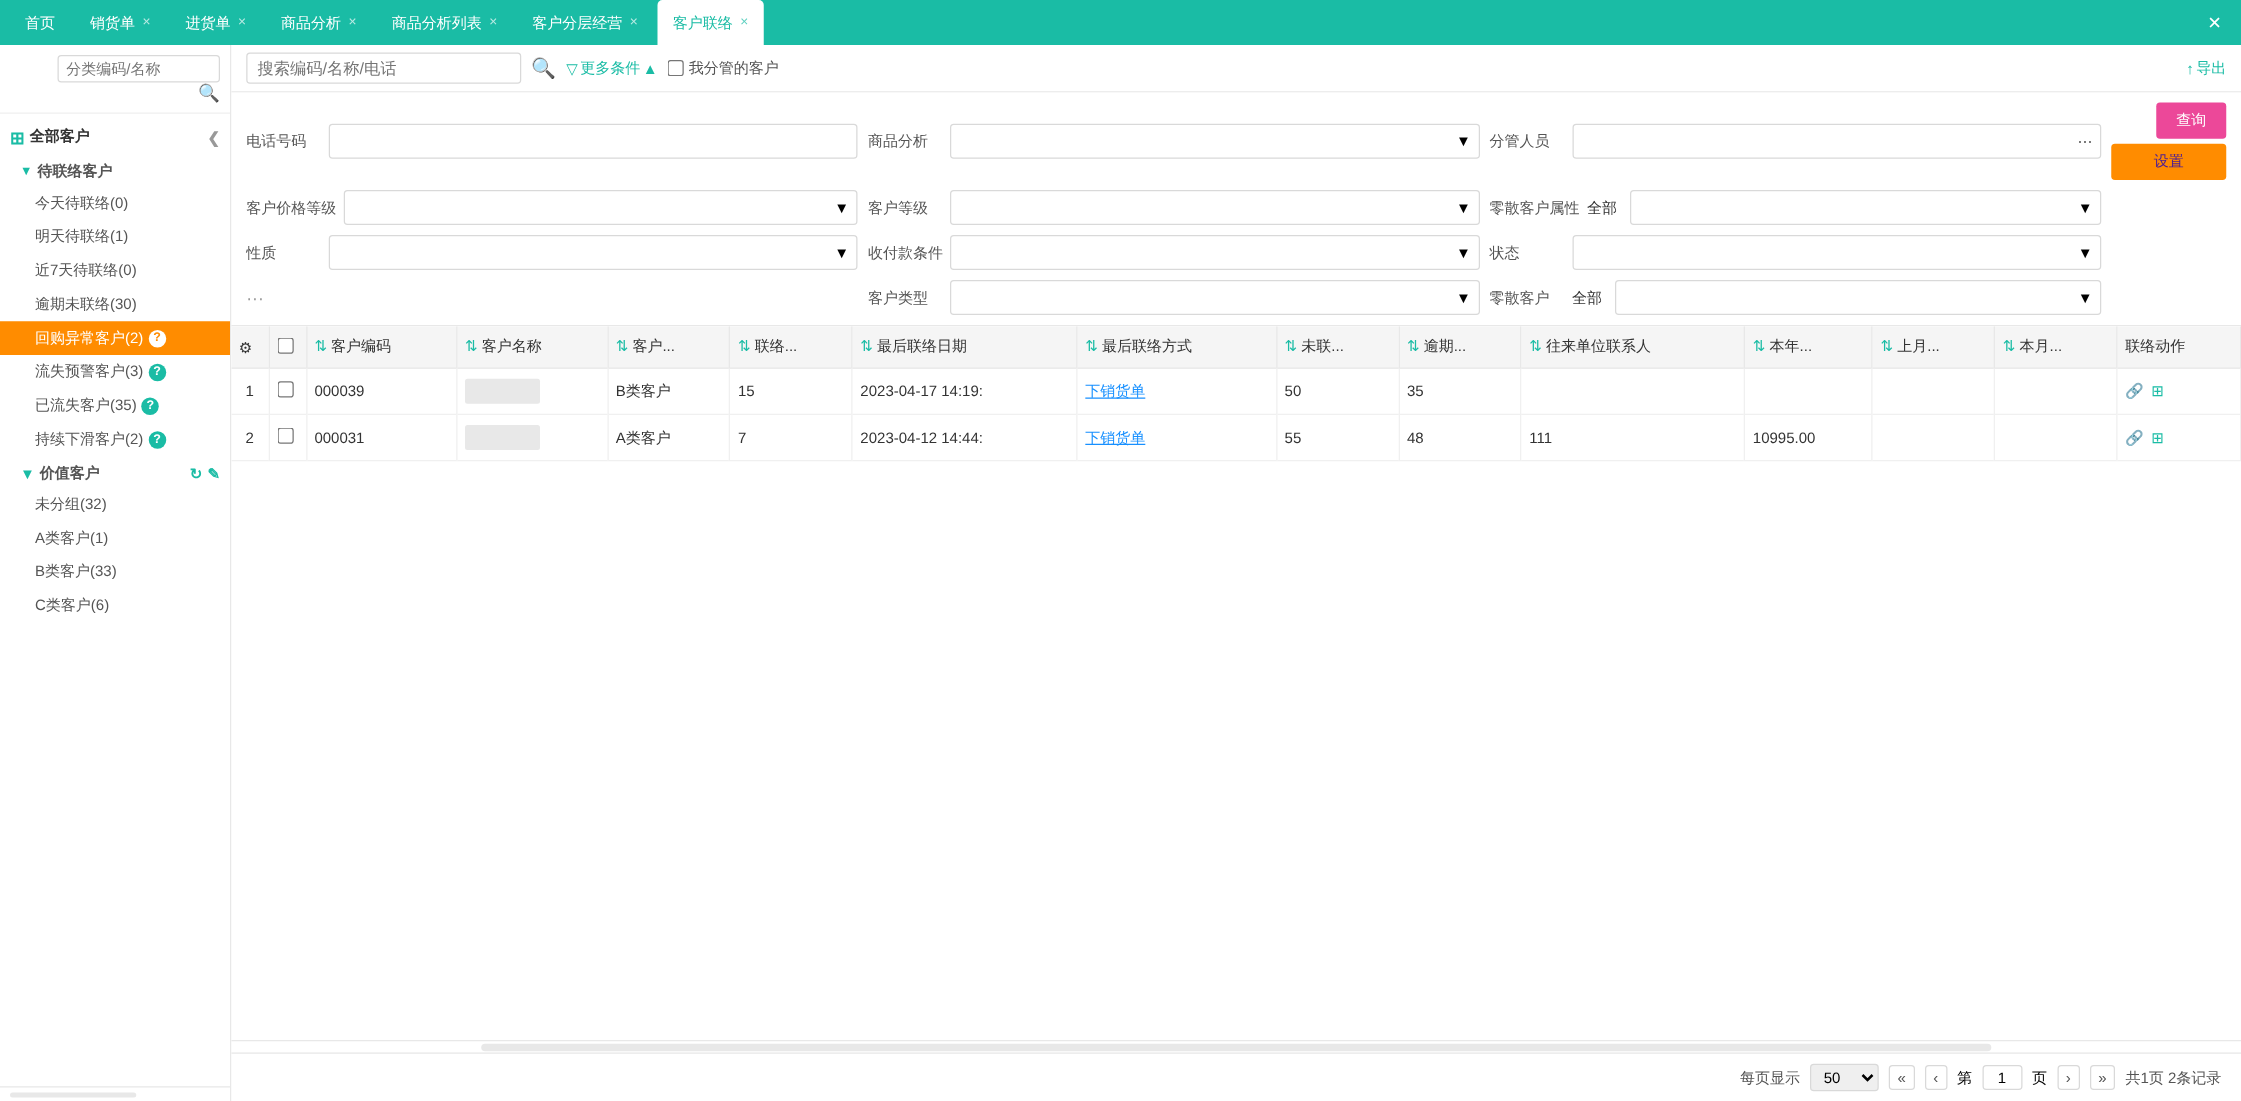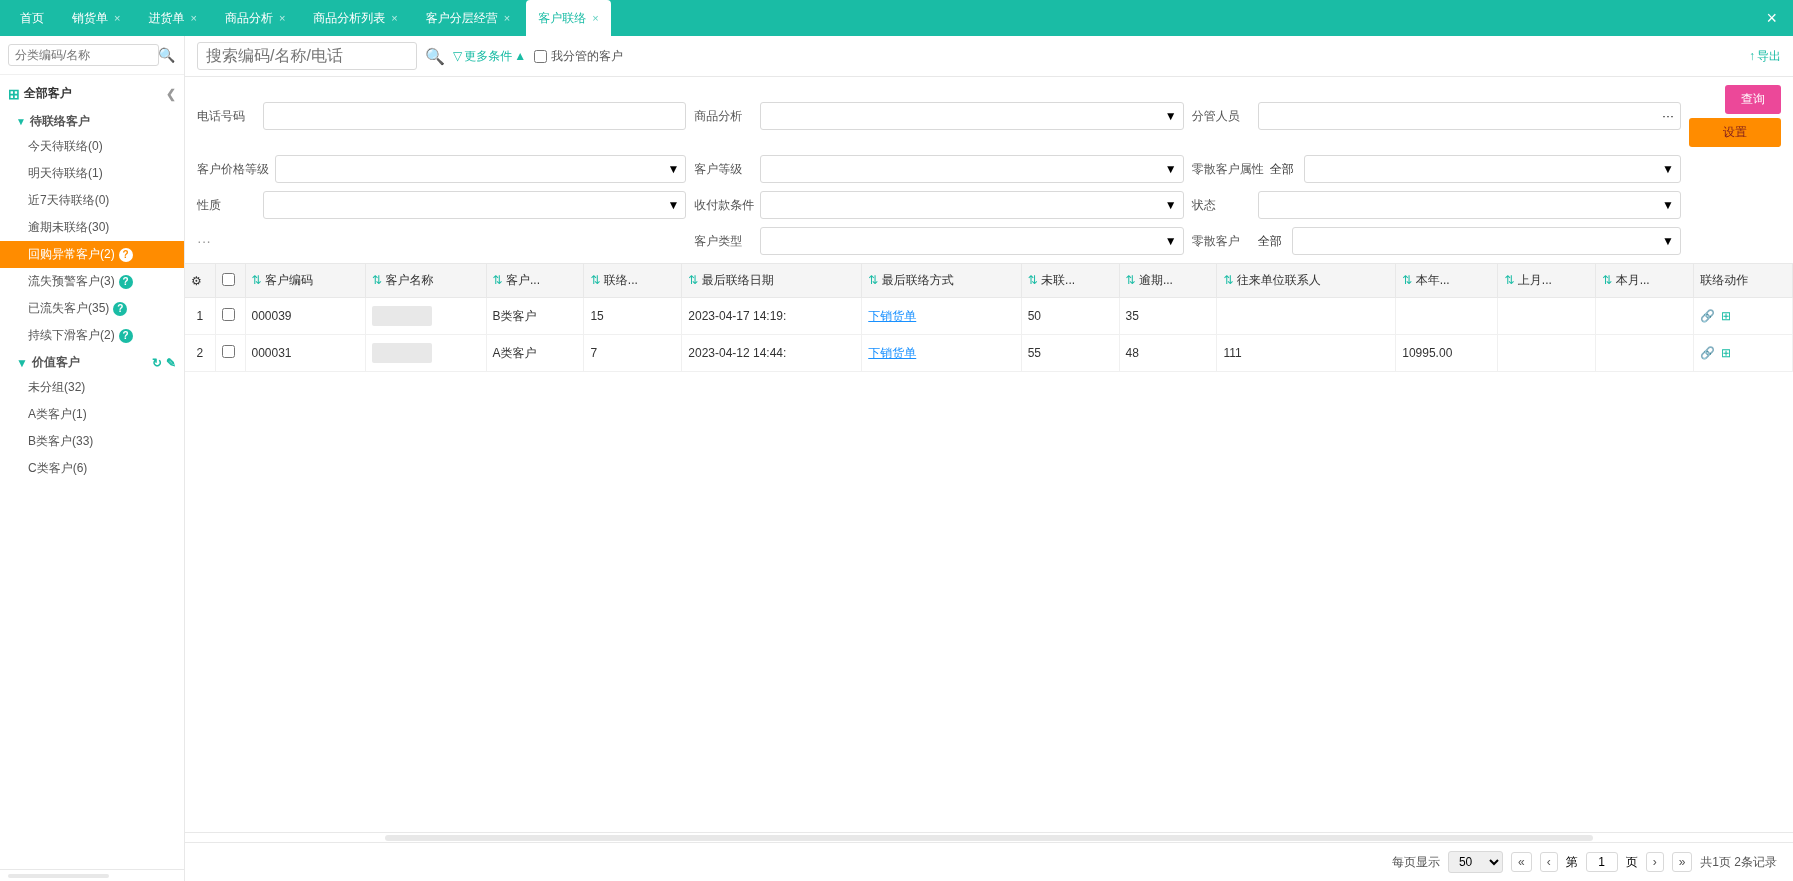"分类编码/名称" .sidebar-search { align-items: center -> flex-end; flex-direction: none -> column }
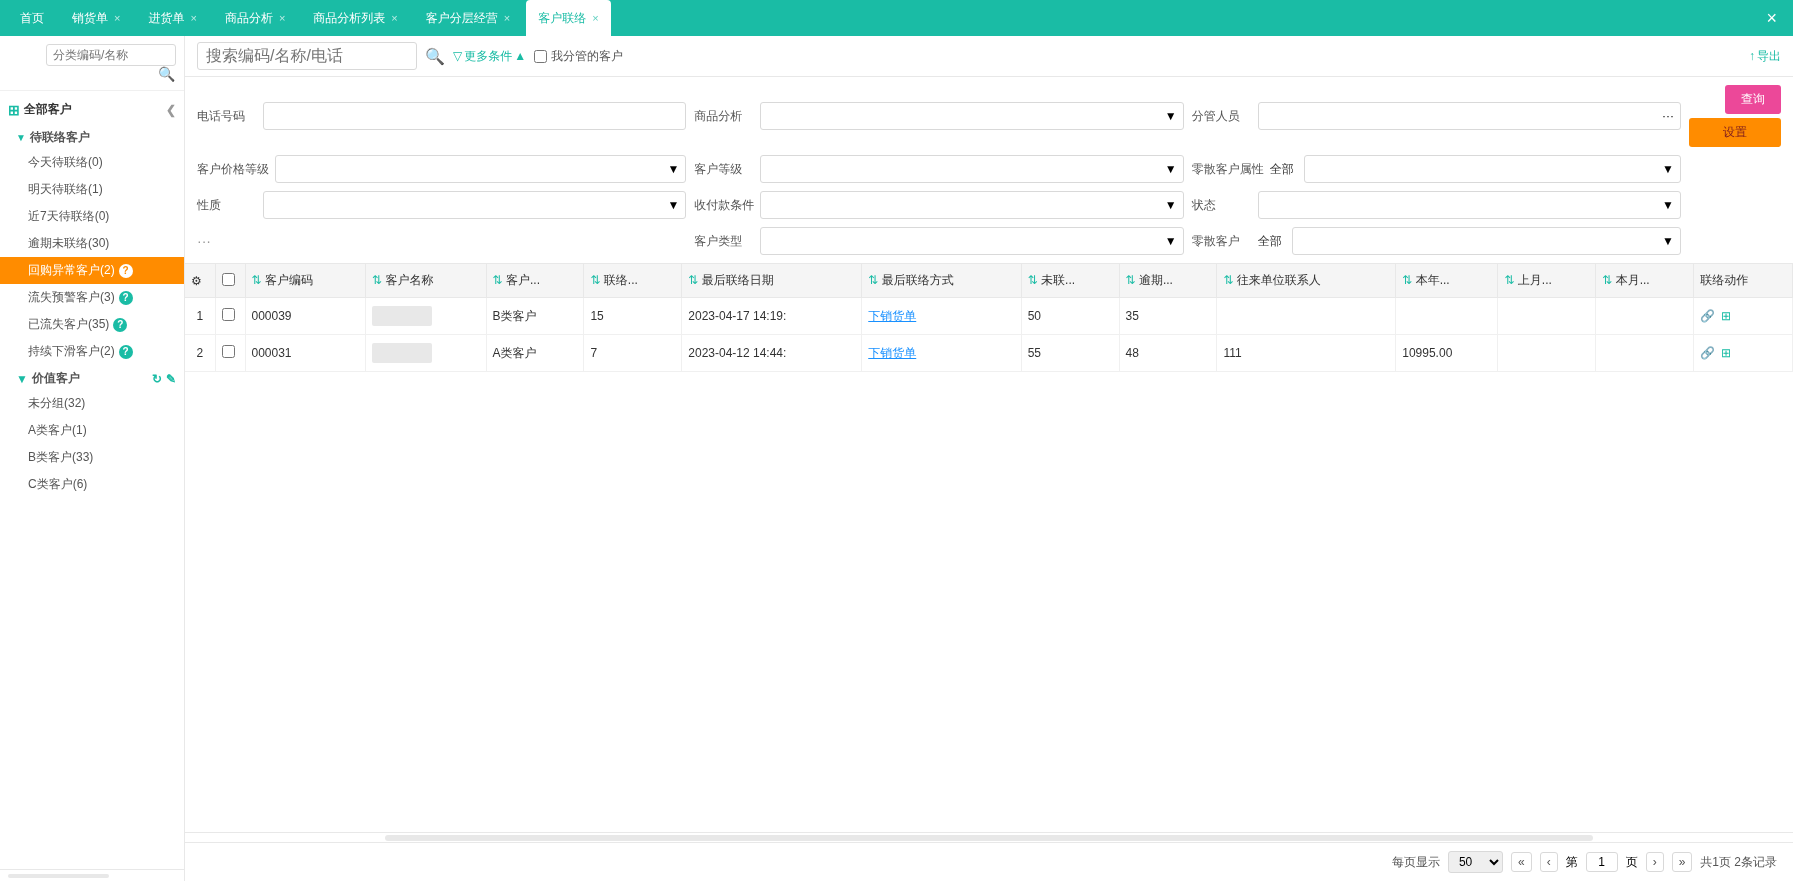"搜索编码/名称/电话" .filter-search-input { font-size: 16px -> 13px }
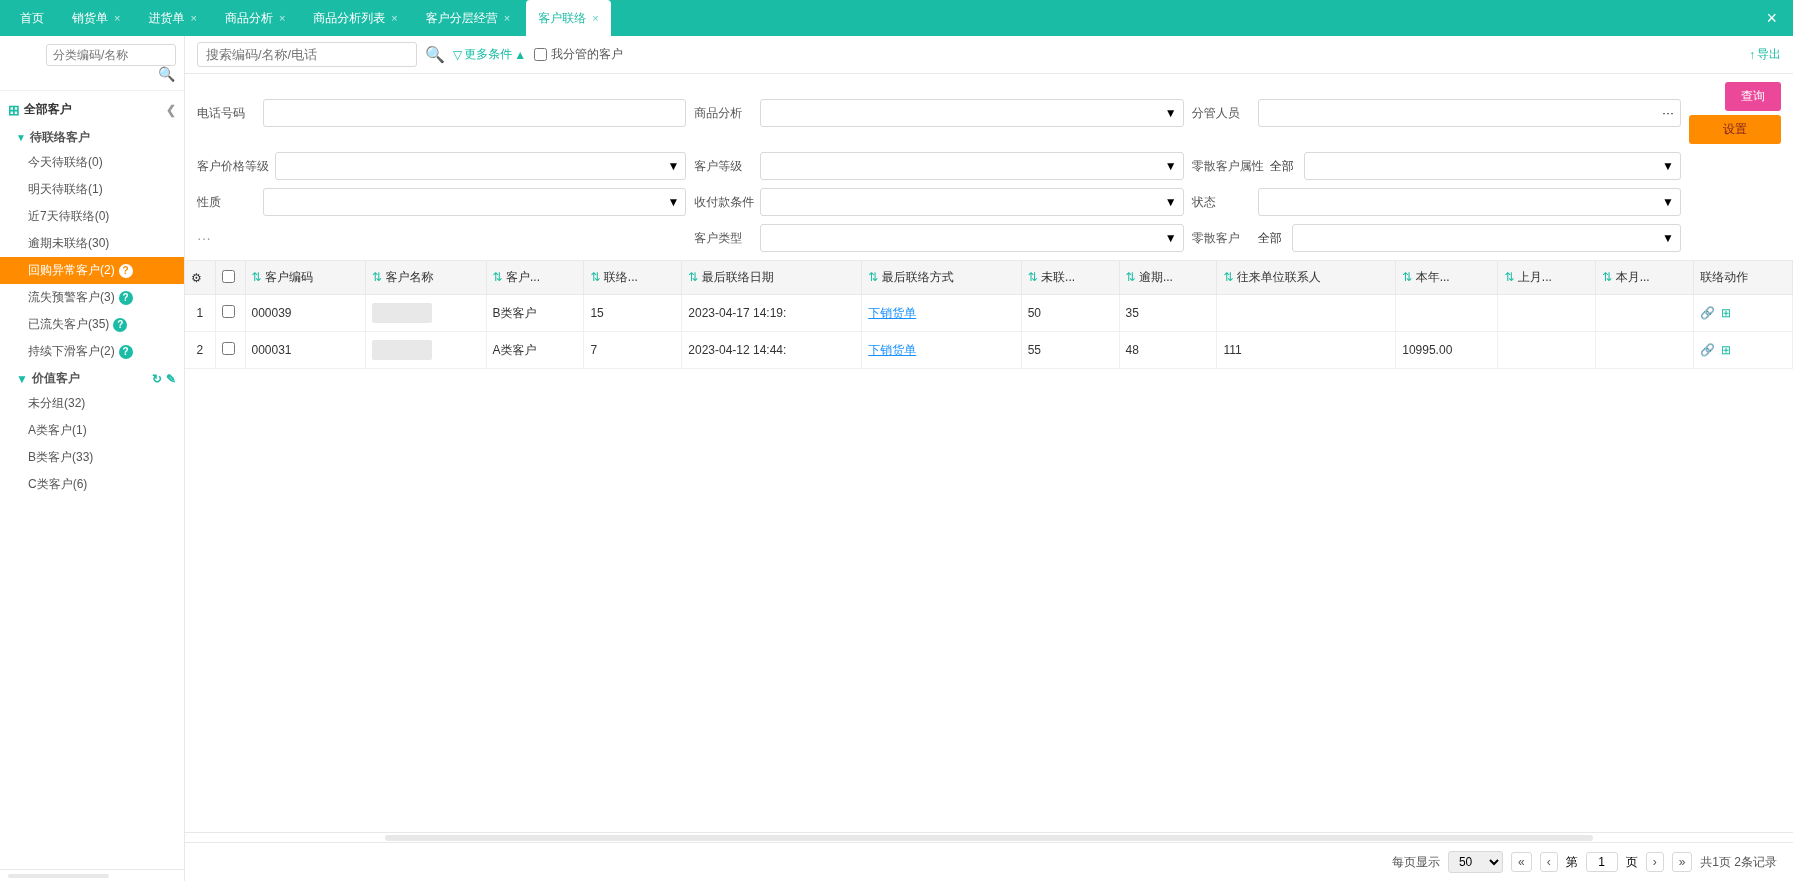"设置" .settings-btn { color: #7f1d1d -> #4c1d95 }
